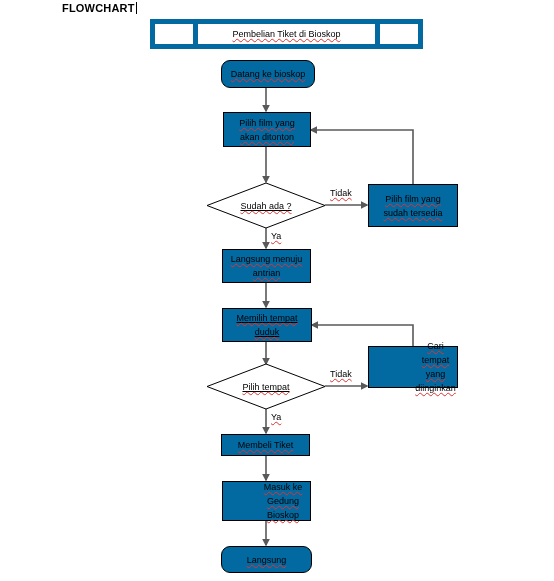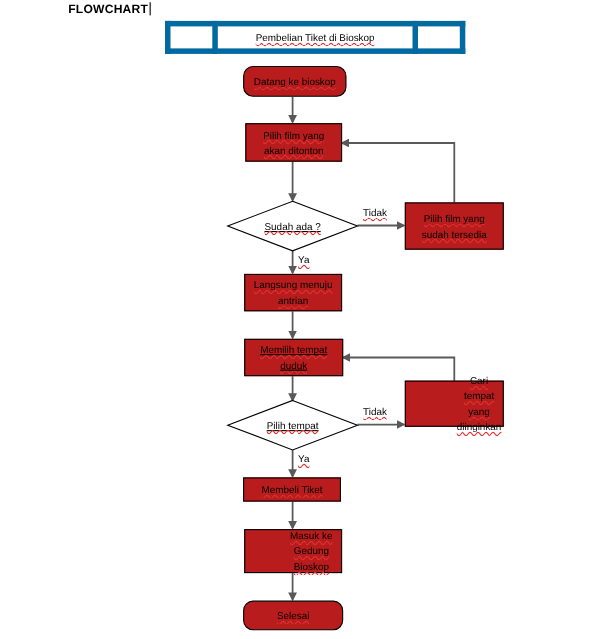"Datang ke bioskop" .node { background: #b91c1c -> #0369a1 }
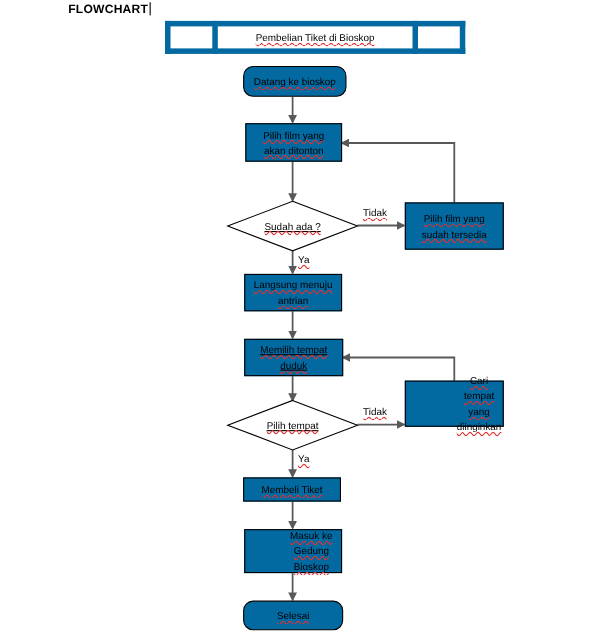"Selesai" span.label { text: Selesai -> Langsung }
